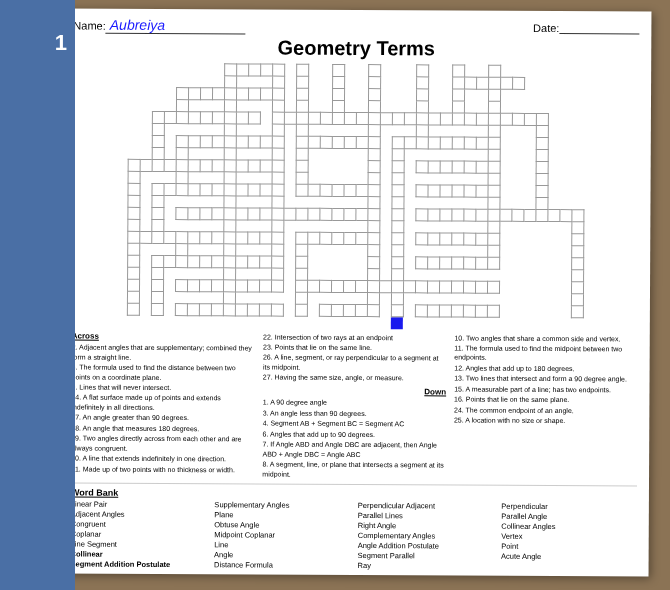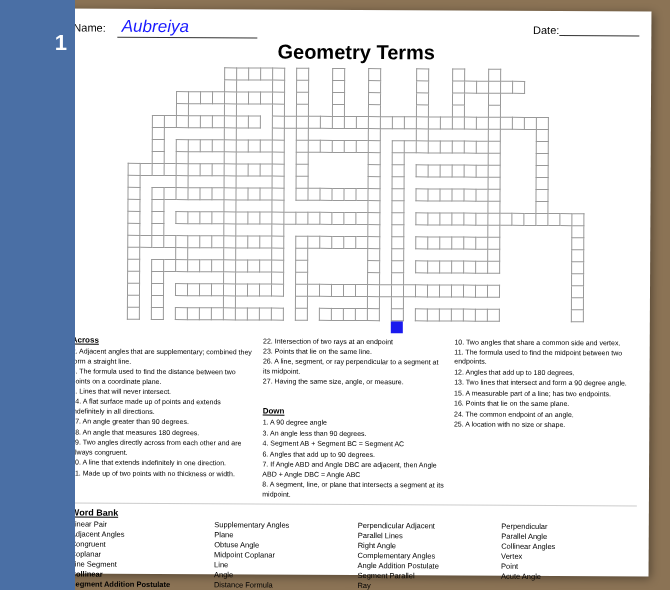"Name:" .name-field { gap: 12px -> 0 }
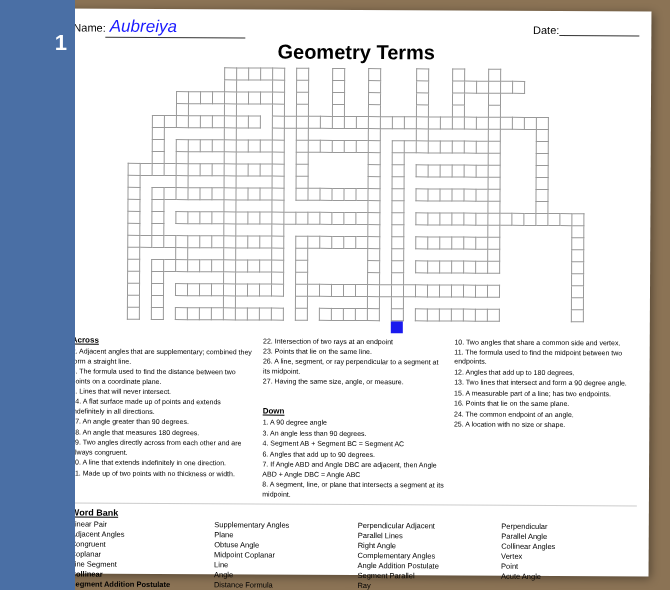"Aubreiya" .name-value { font-size: 17px -> 14px }
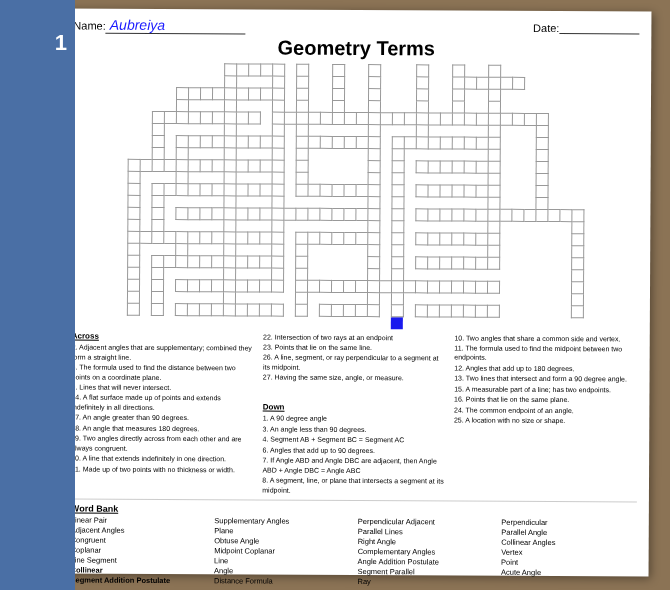"Down" h4 { margin-top: 20px -> 4px; text-align: none -> right }
